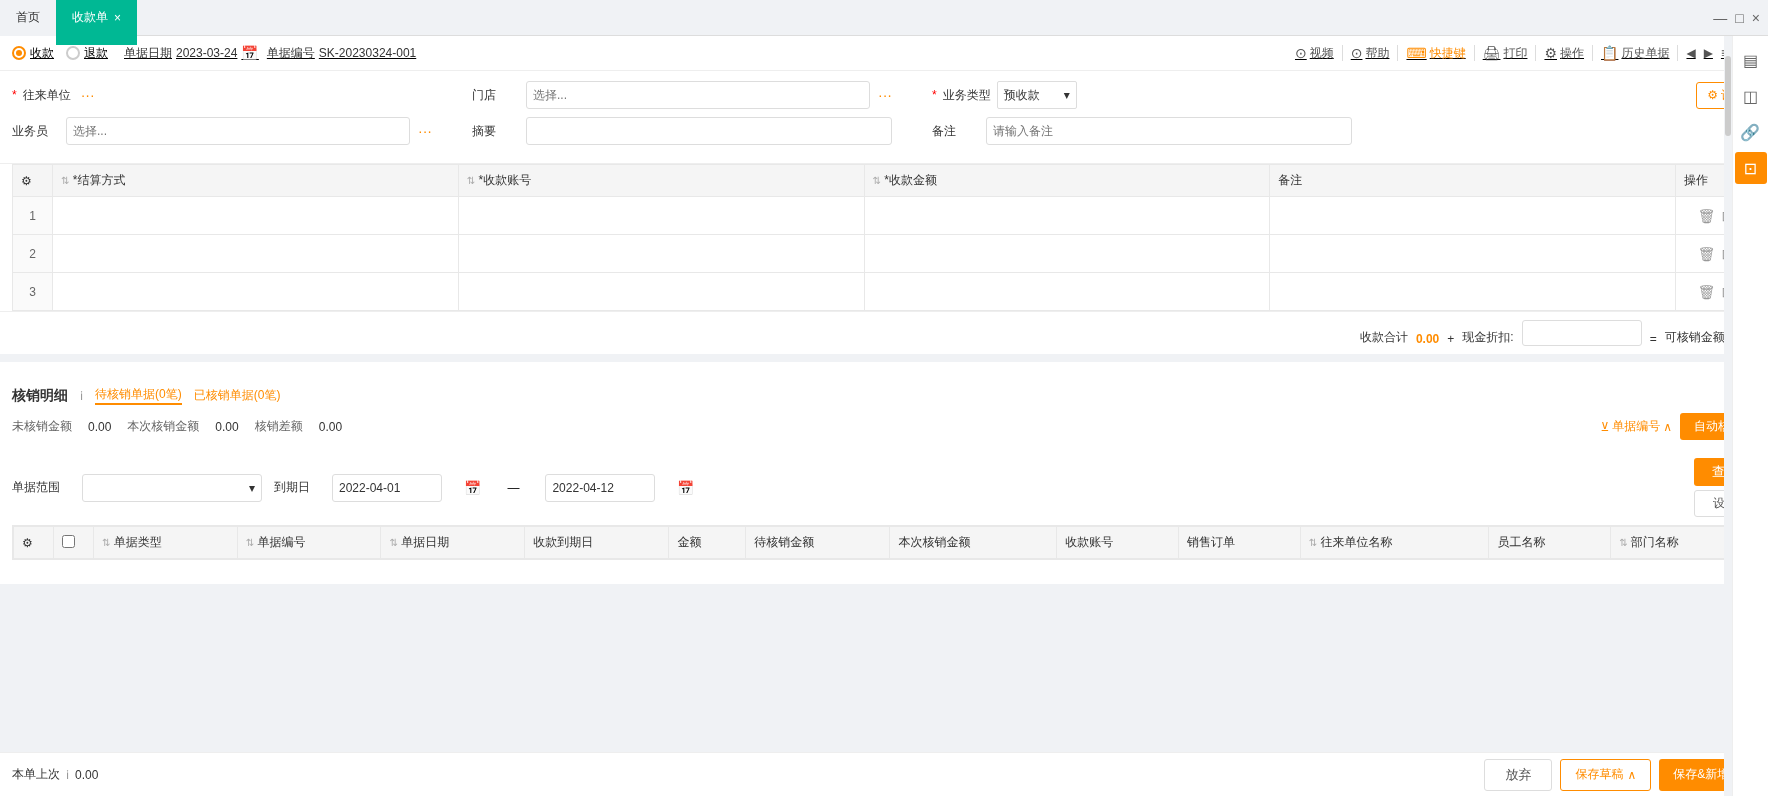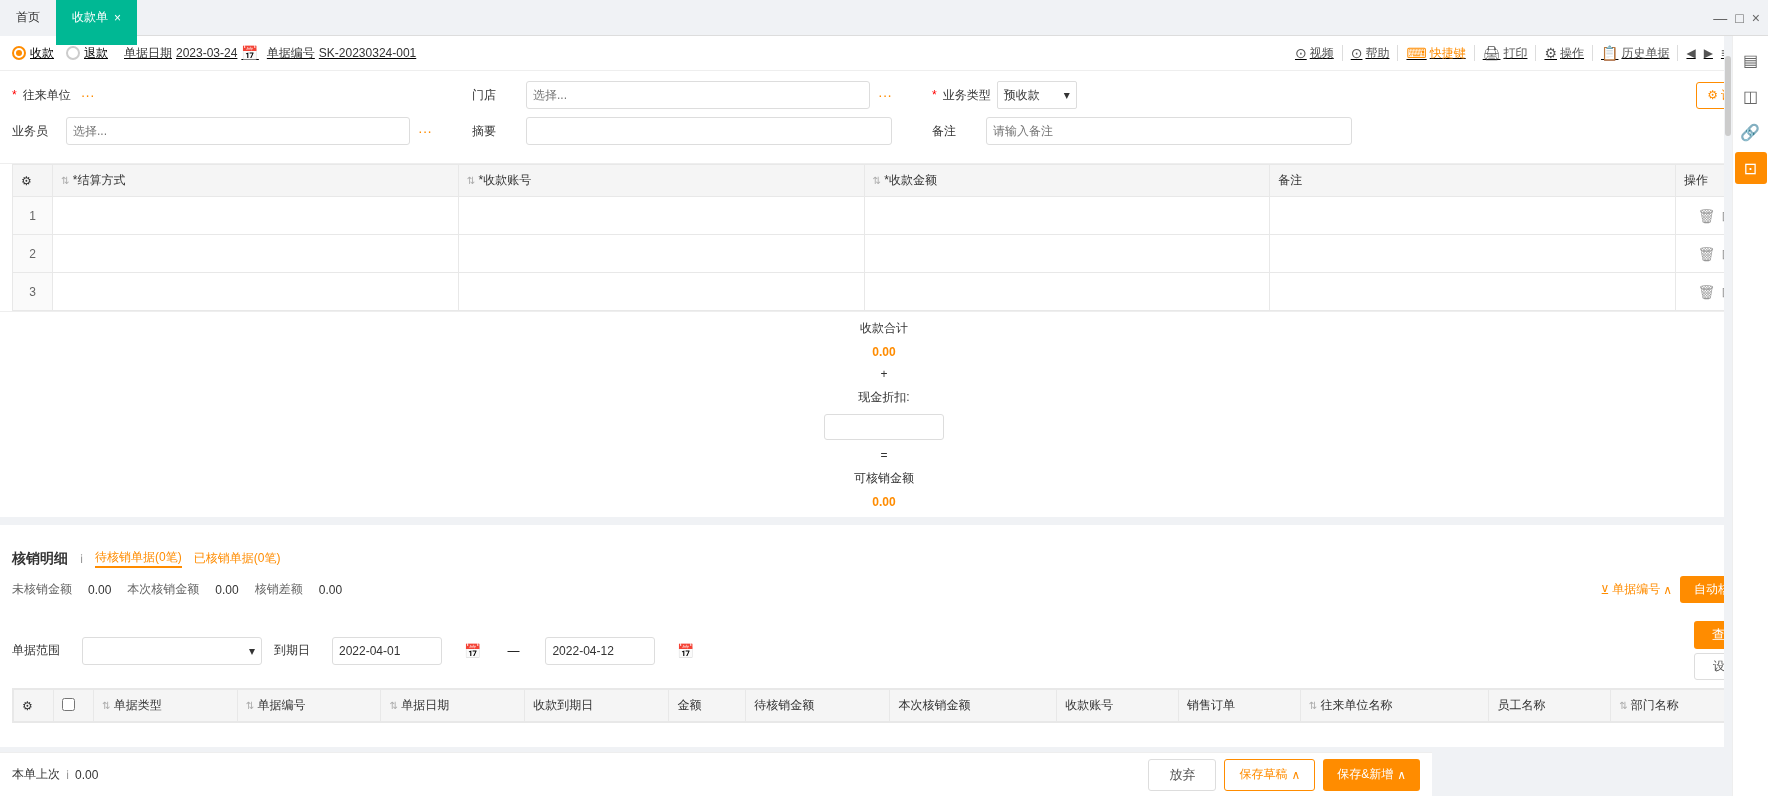"收款合计" .summary-row { align-items: center -> flex-end; flex-direction: column -> none }
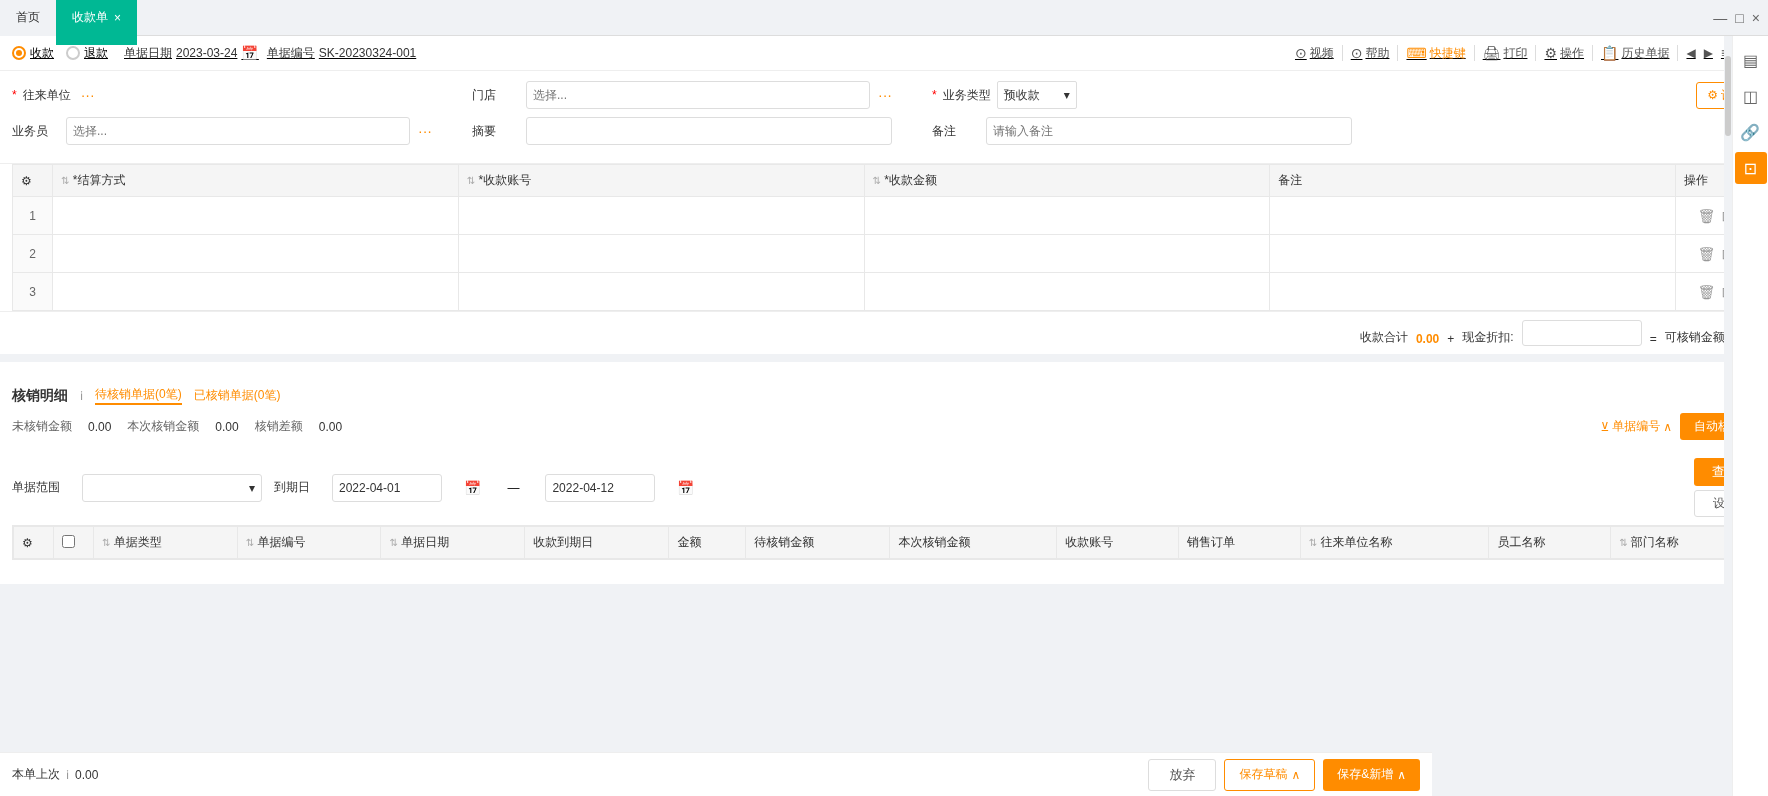"本单上次" .footer { width: 1432px -> 1768px }
